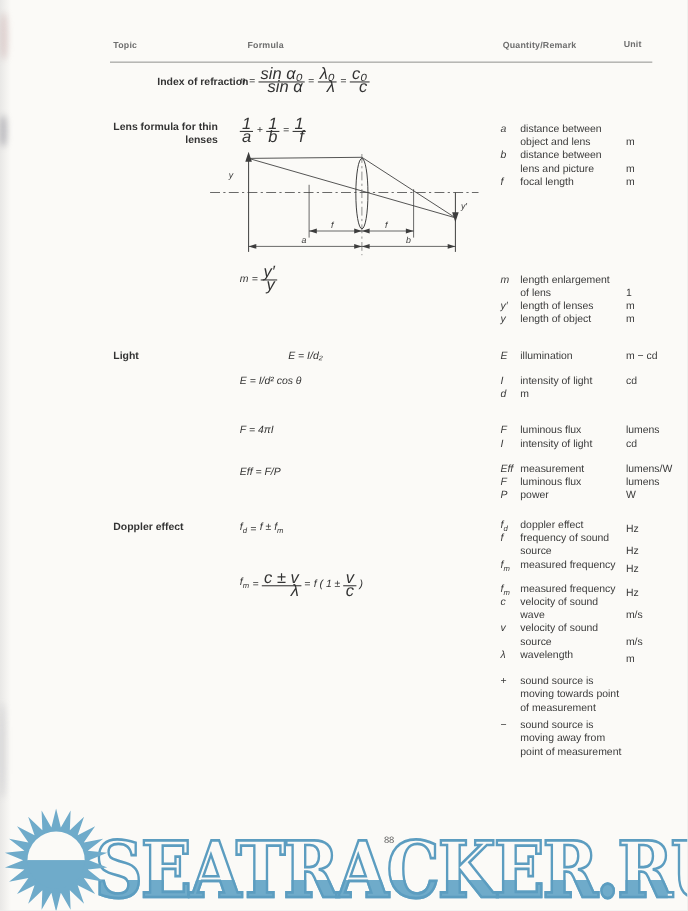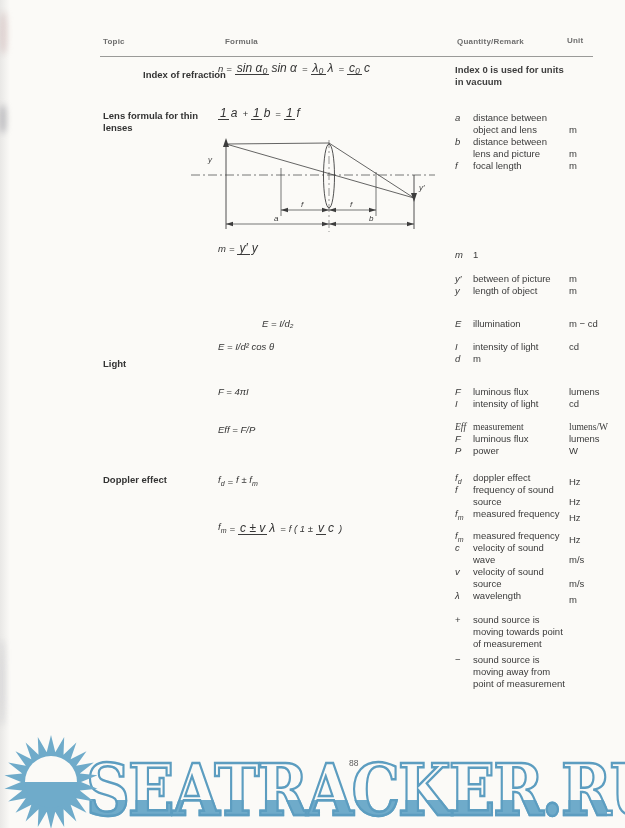"sin α₀" .frac { align-items: flex-start -> flex-end; flex-direction: row -> column; font-size: 12px -> 15px }
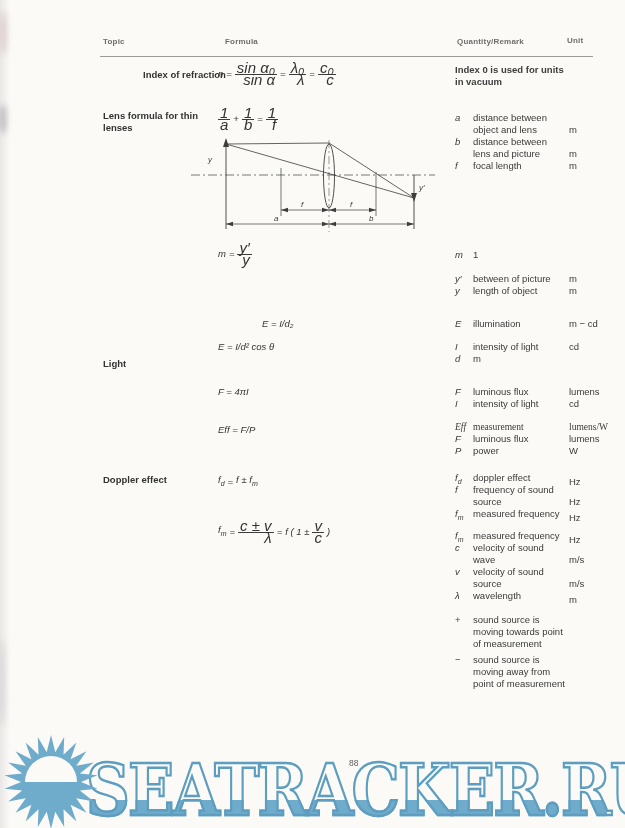"Index 0 is used for" div.abs { html: <div>Index 0 is used for units in vacuum</div> -> none }
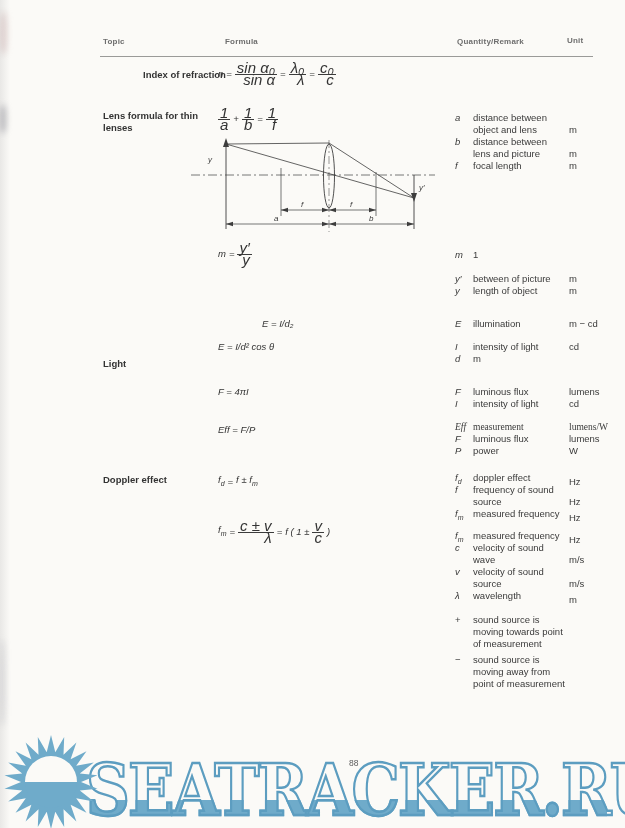"Lens formula for thin" div.abs { text-align: none -> right }
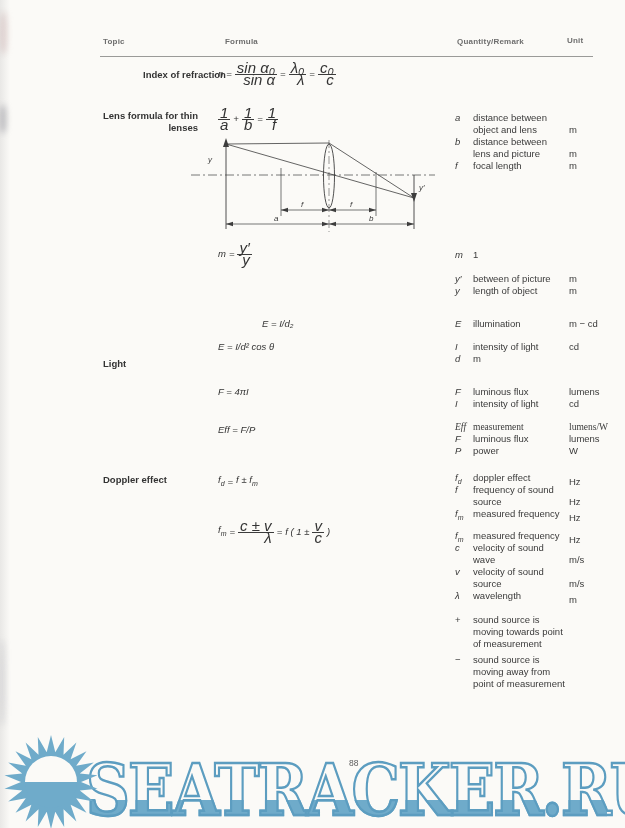"length enlargement" span.qdesc { html: none -> <span>length enlargement of lens</span> }
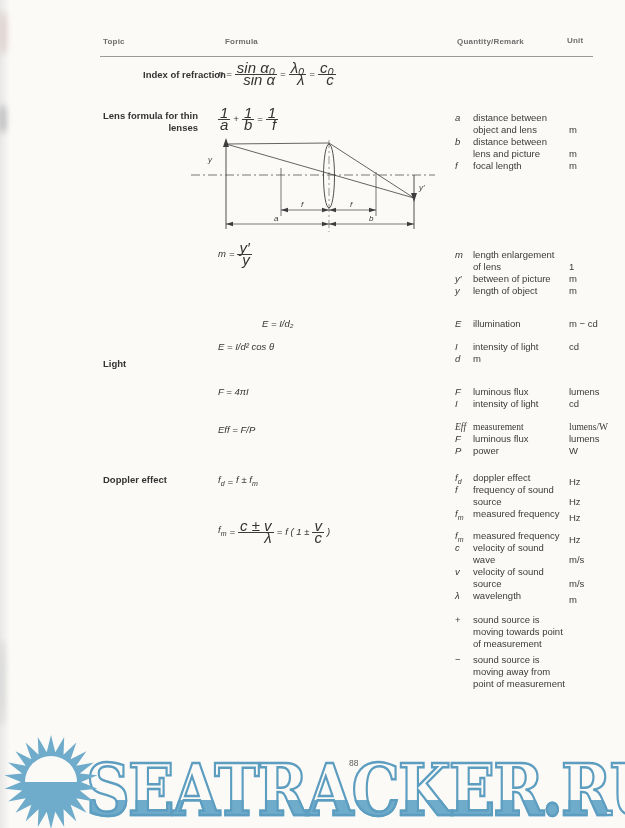"between of picture" span.qdesc { text: between of picture -> length of lenses }
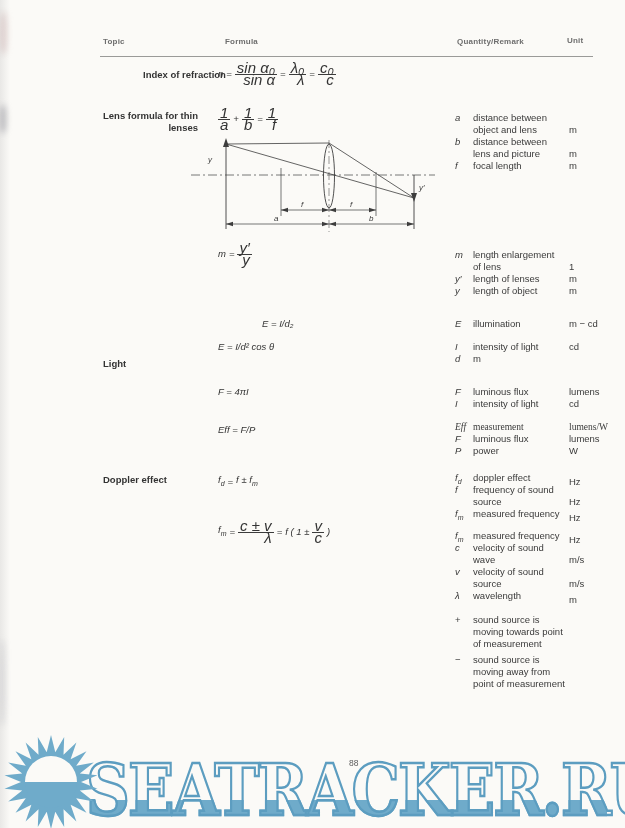"Light" div.abs { margin-top: 40px -> none }
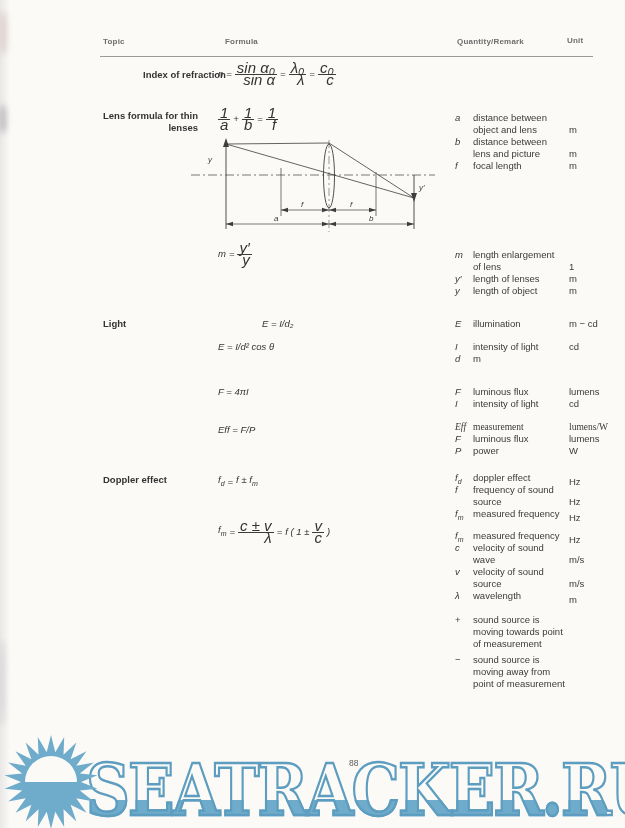"Eff" div.qrow { font-family: Liberation Serif, serif -> none }
